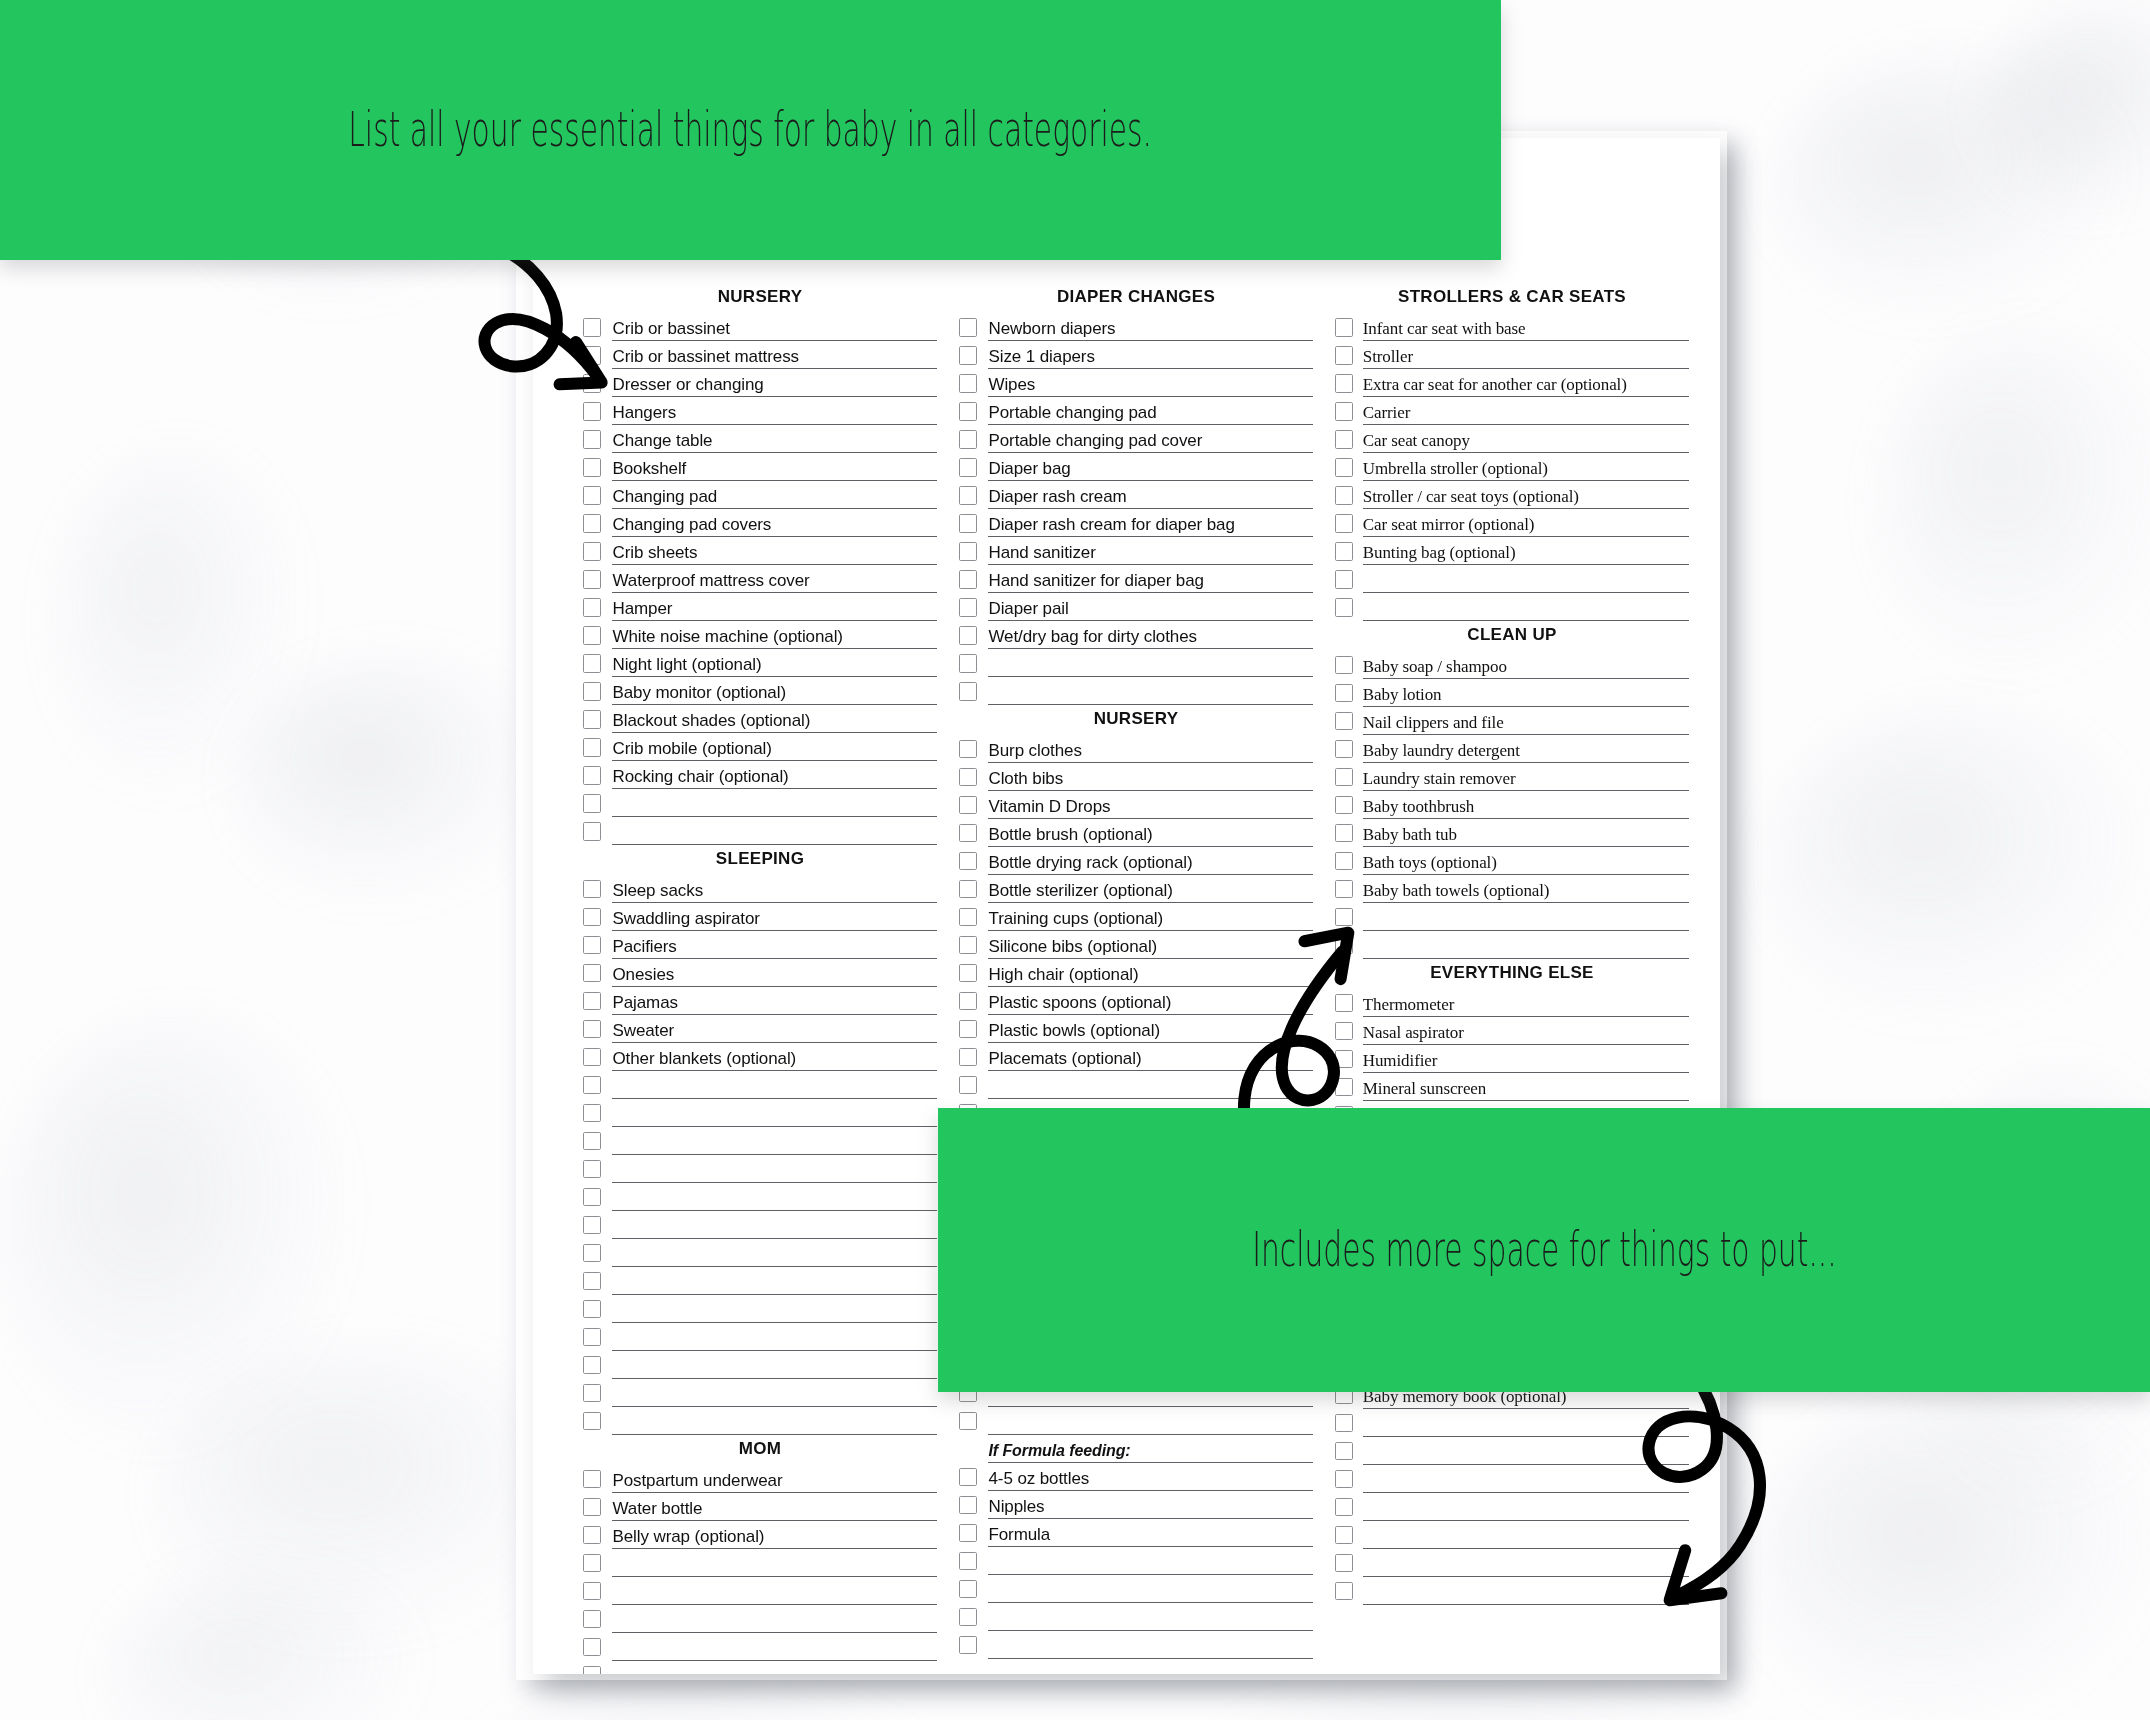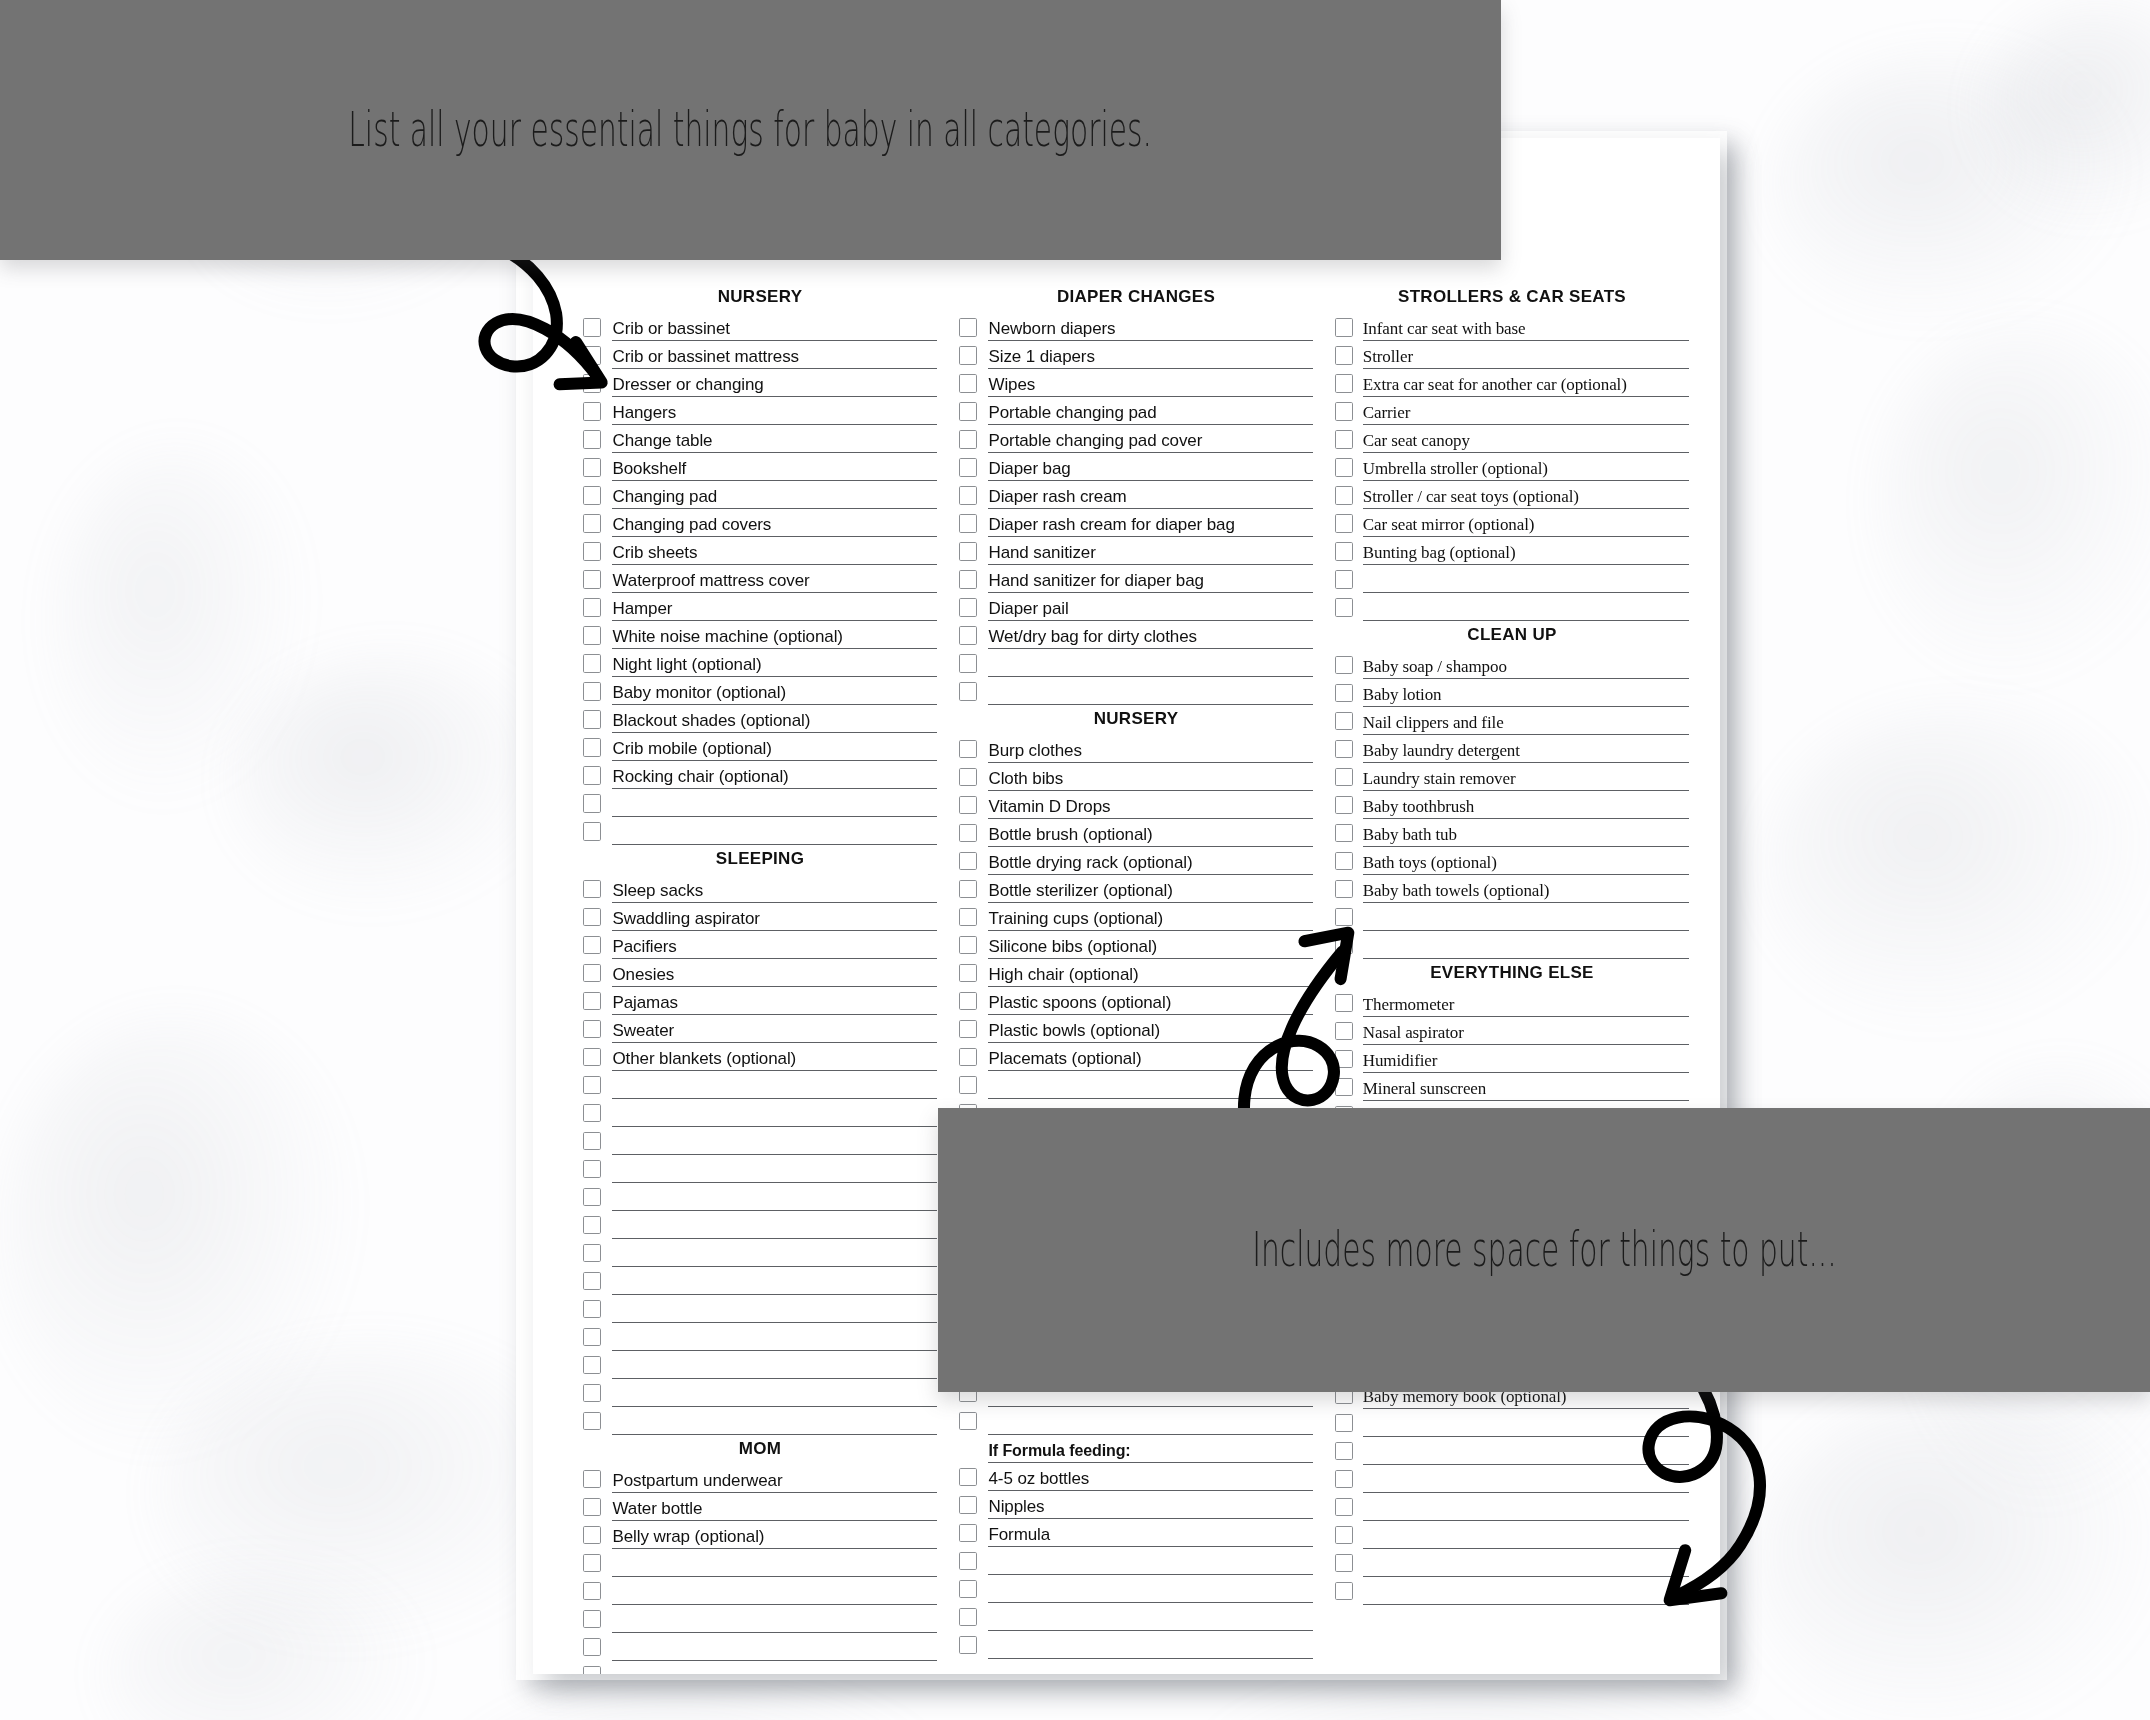"List all your essential things" .callout { background: #737373 -> #22c55e }
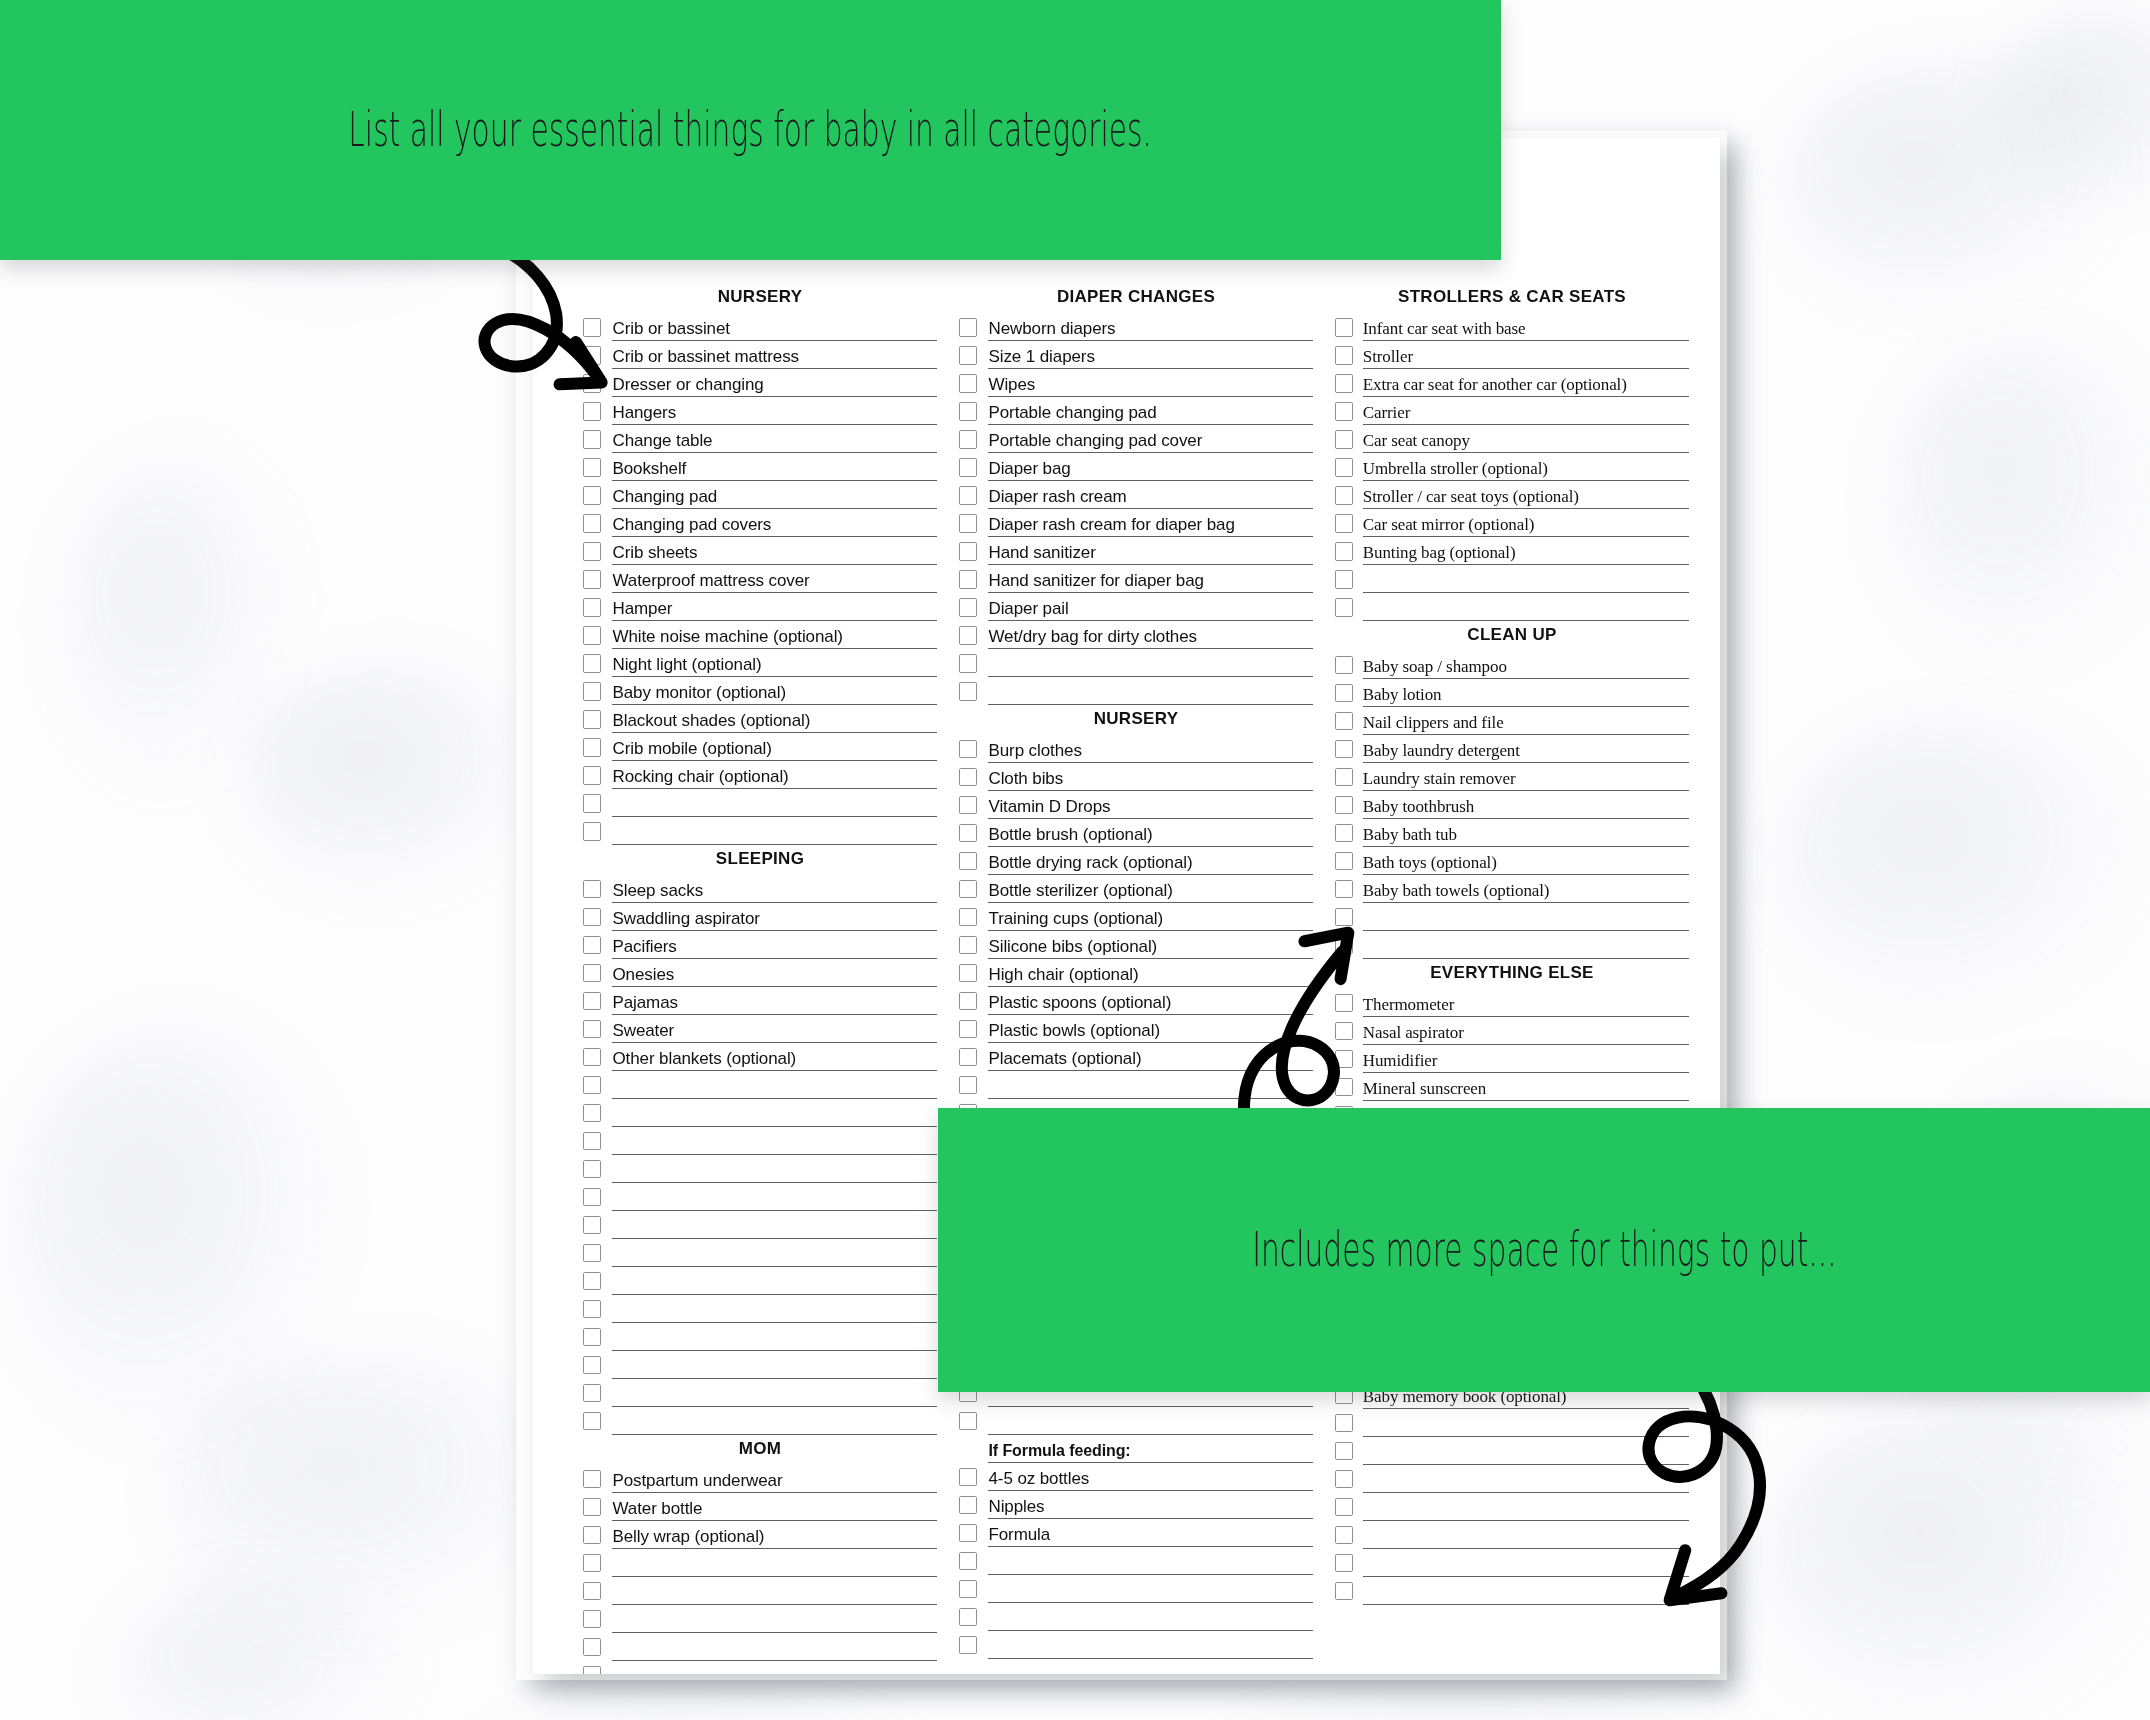"If Formula feeding:" .lbl.ital { font-style: none -> italic }
